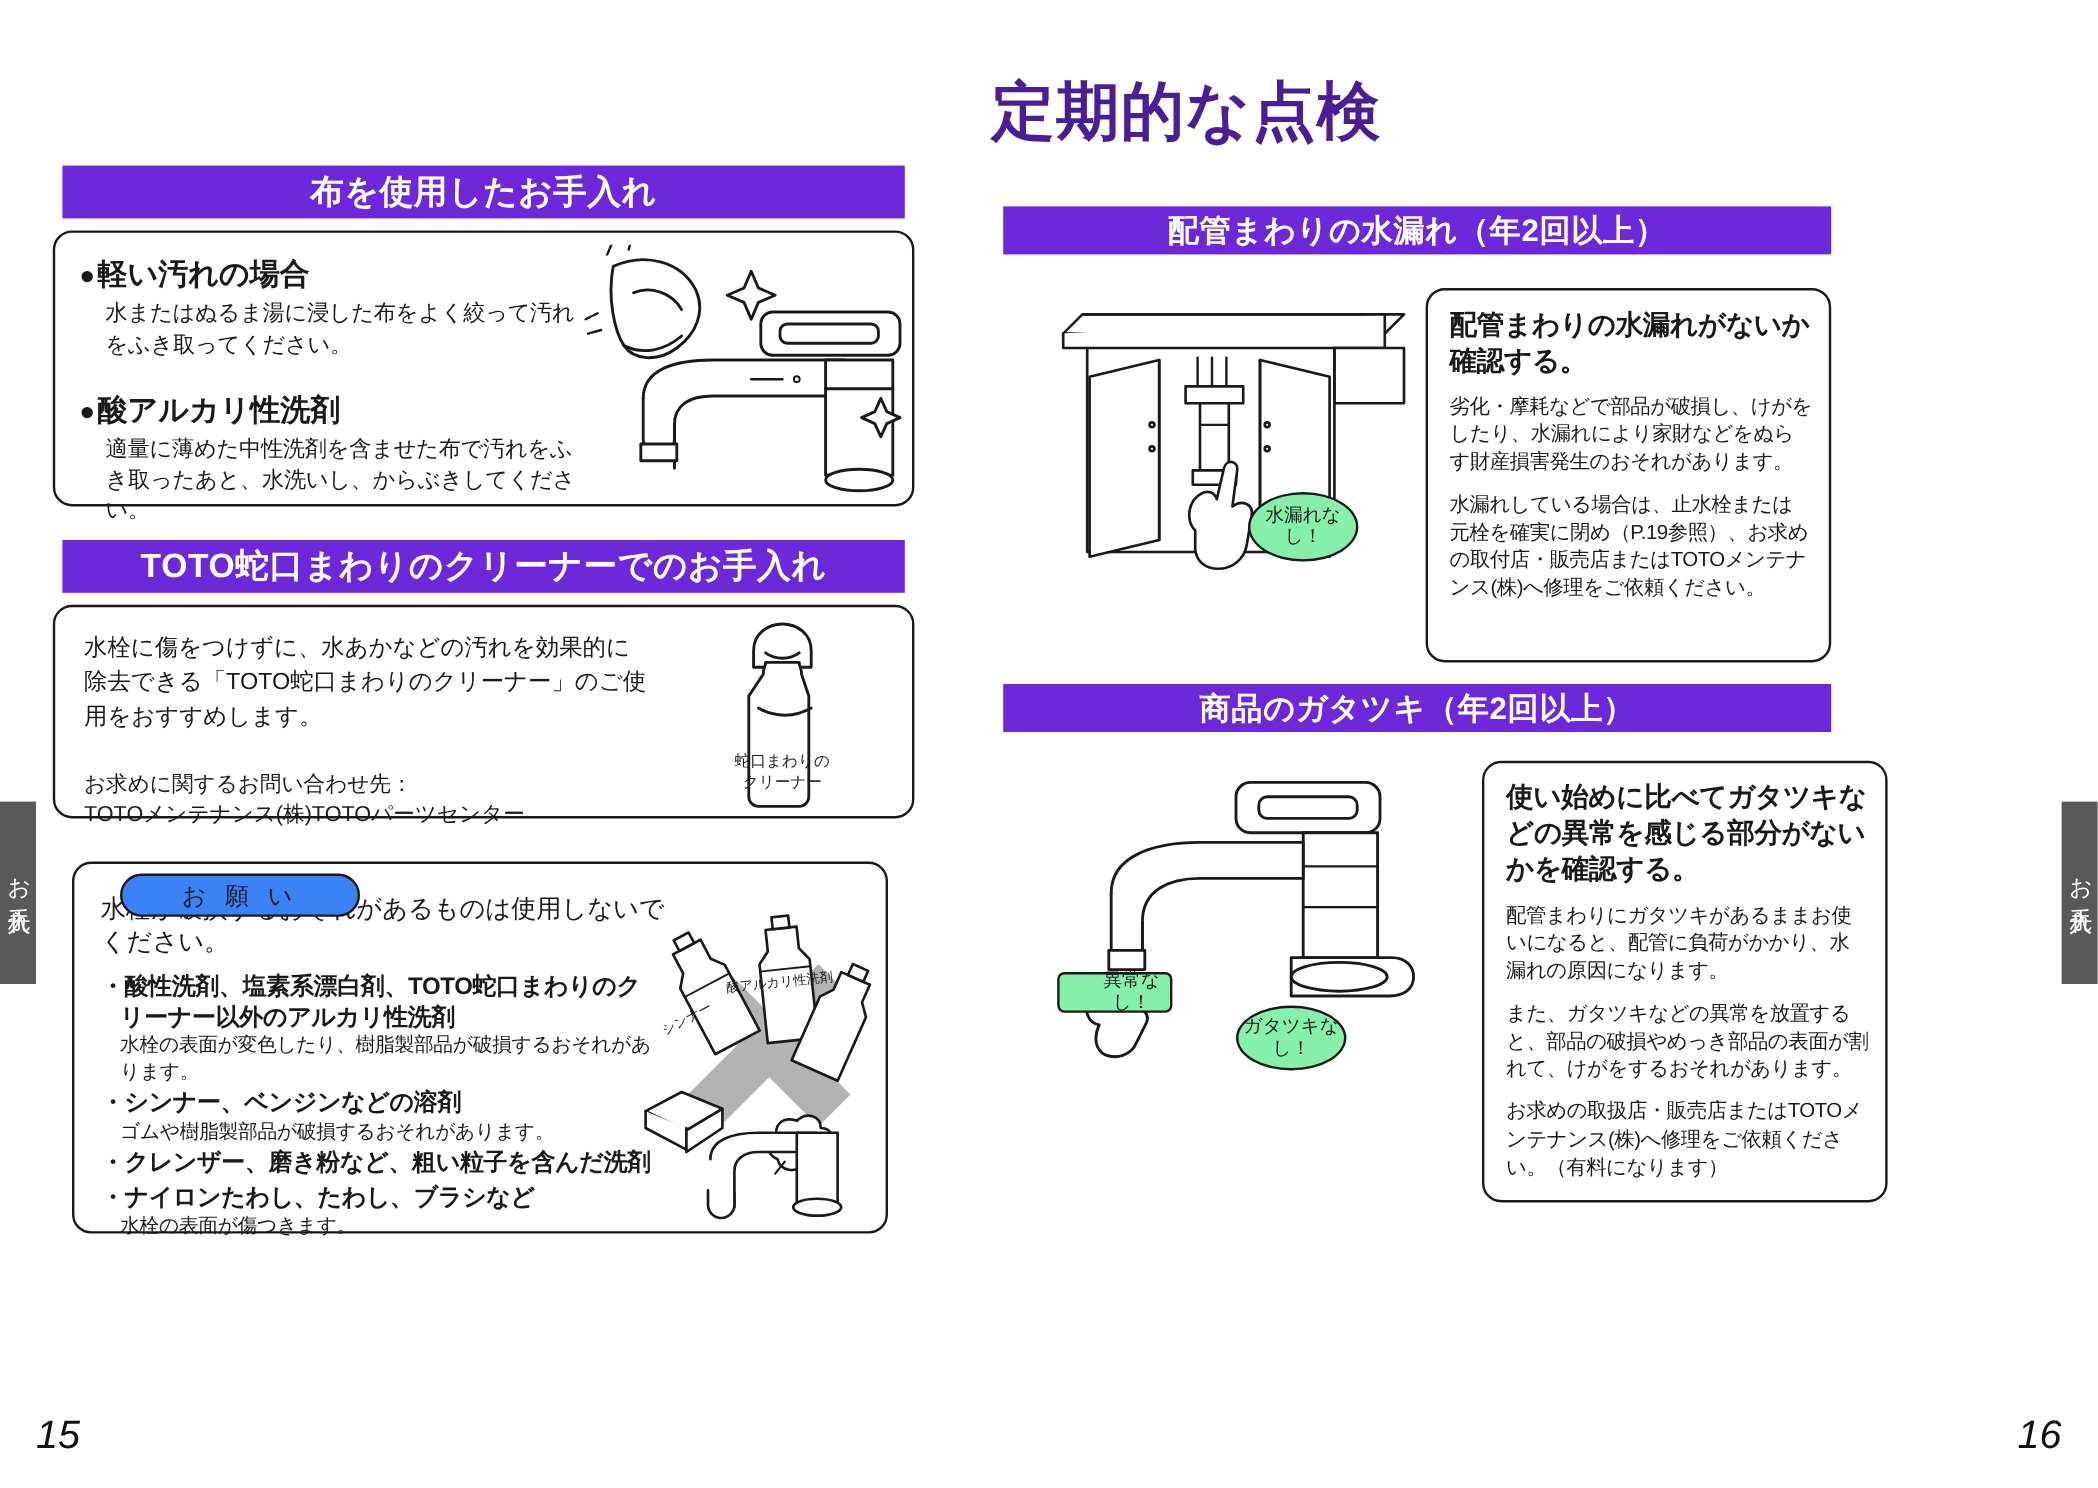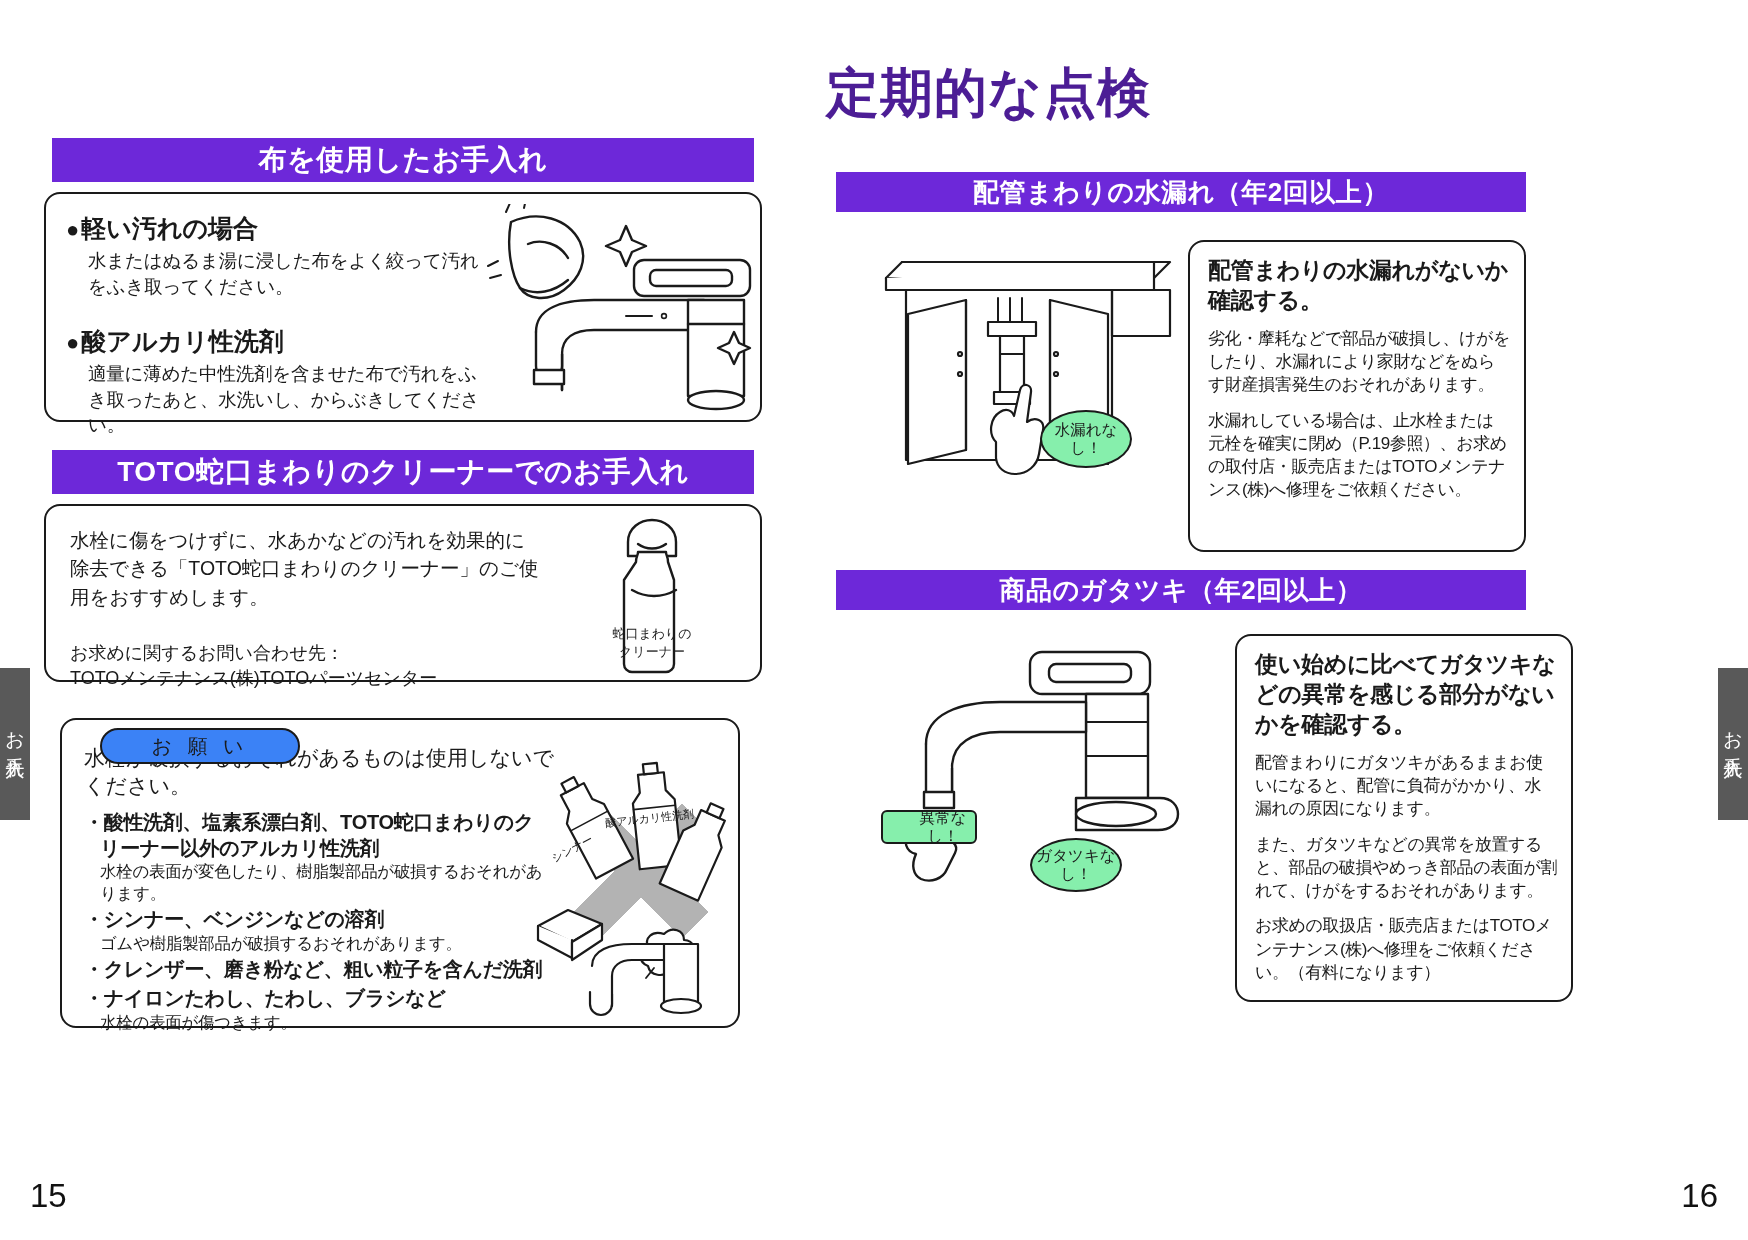"15" .page-num { font-style: none -> italic }
